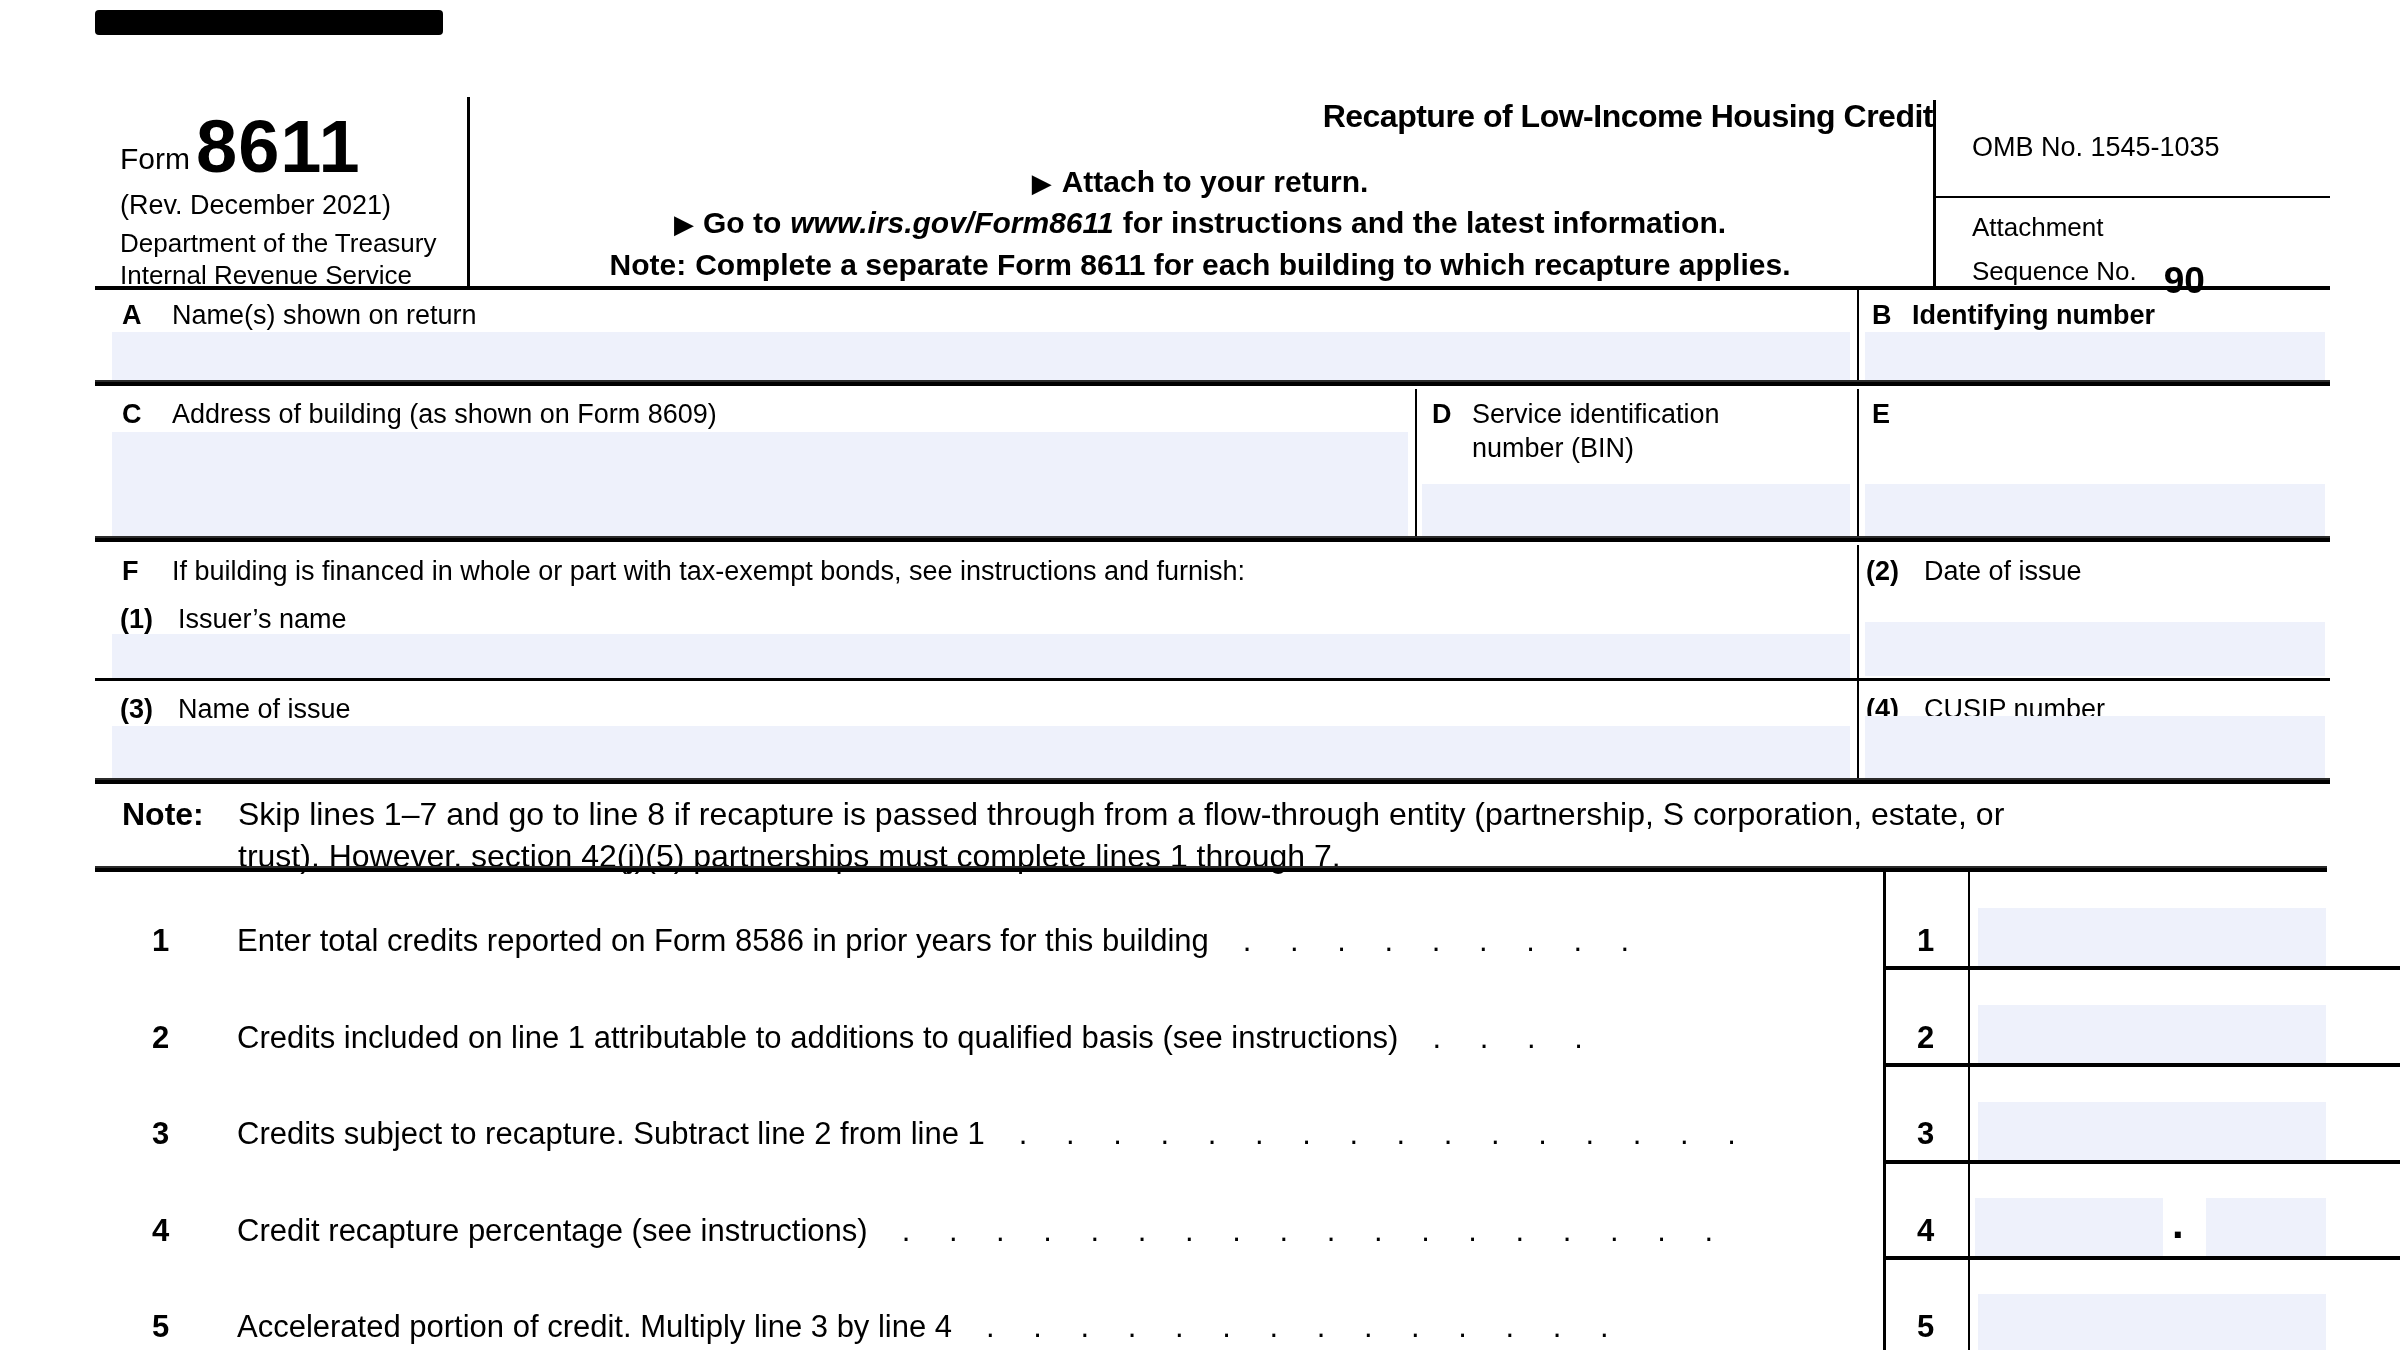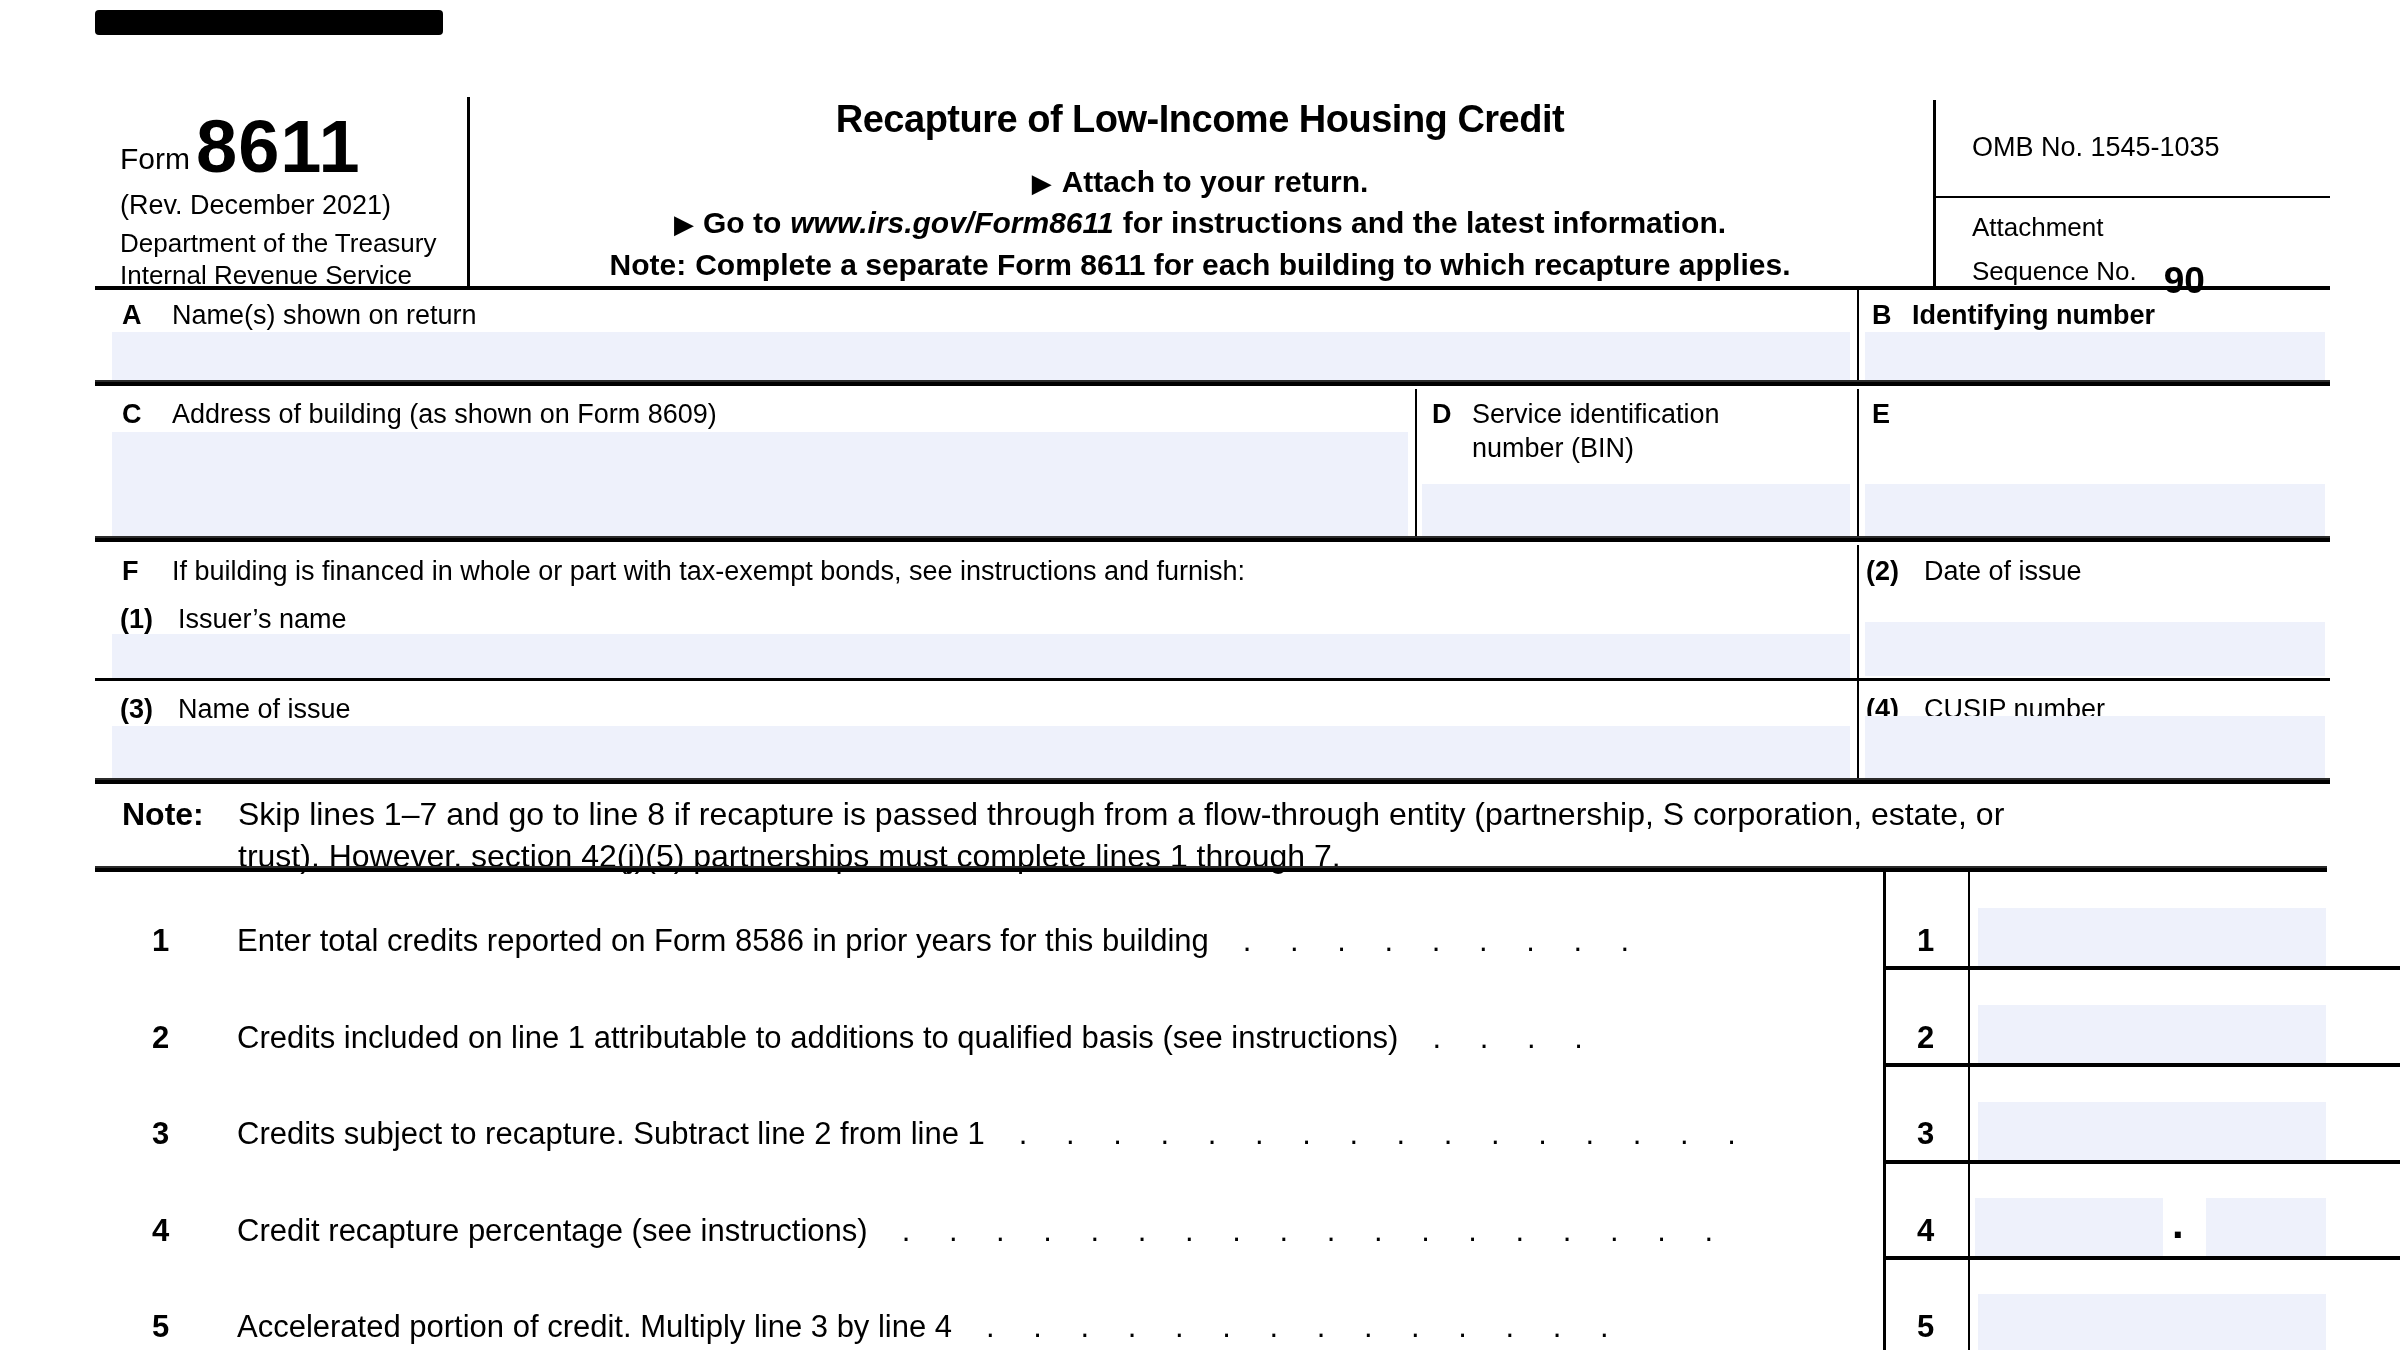"Recapture of Low-Income Housing Credit" div.cent { font-size: 38px -> 32px; justify-content: none -> flex-end }
